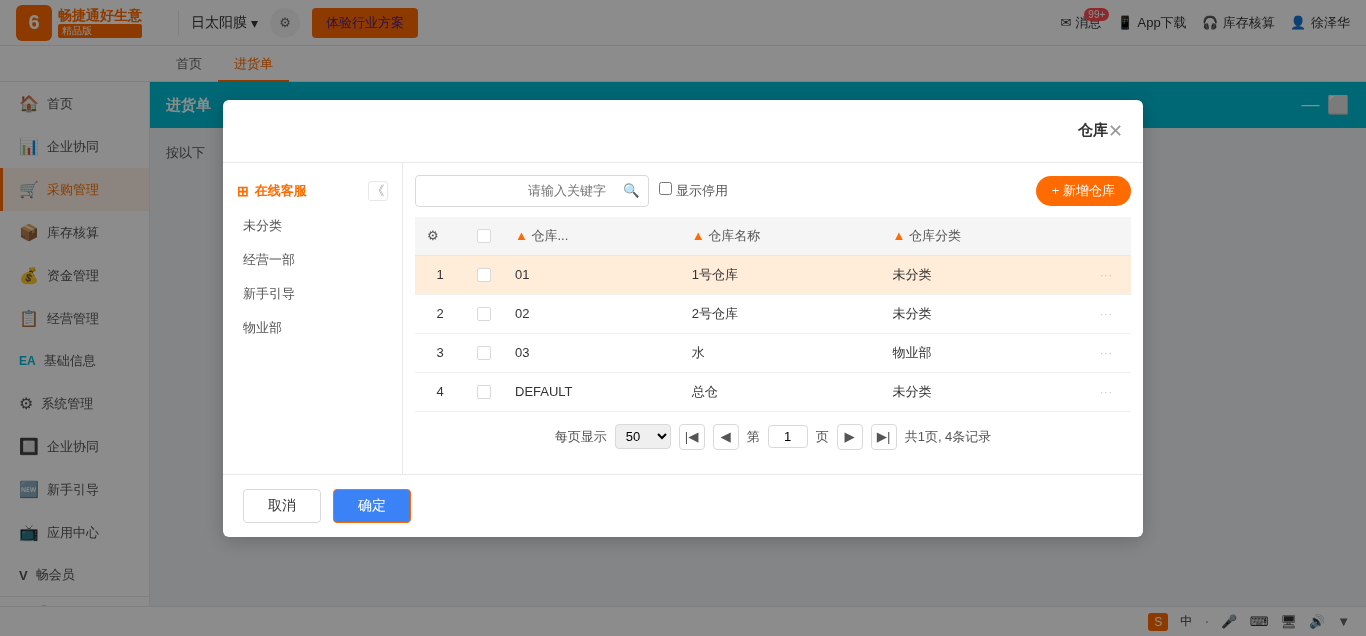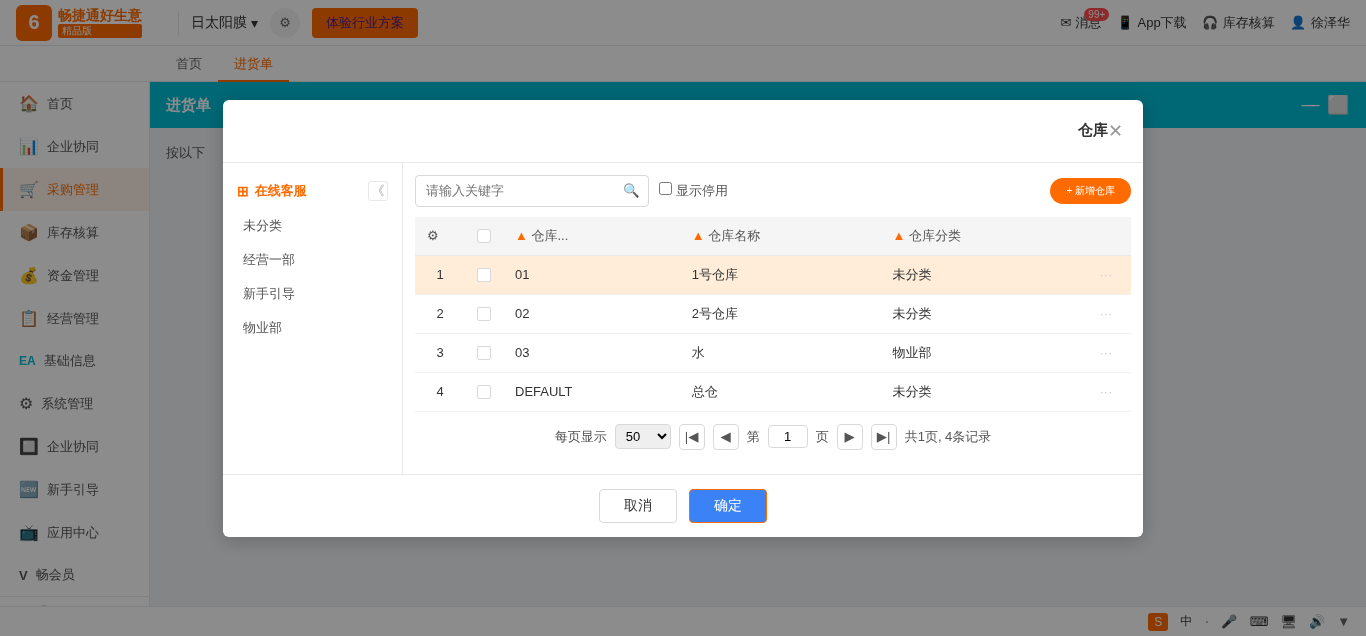"请输入关键字" .search-input { text-align: none -> right }
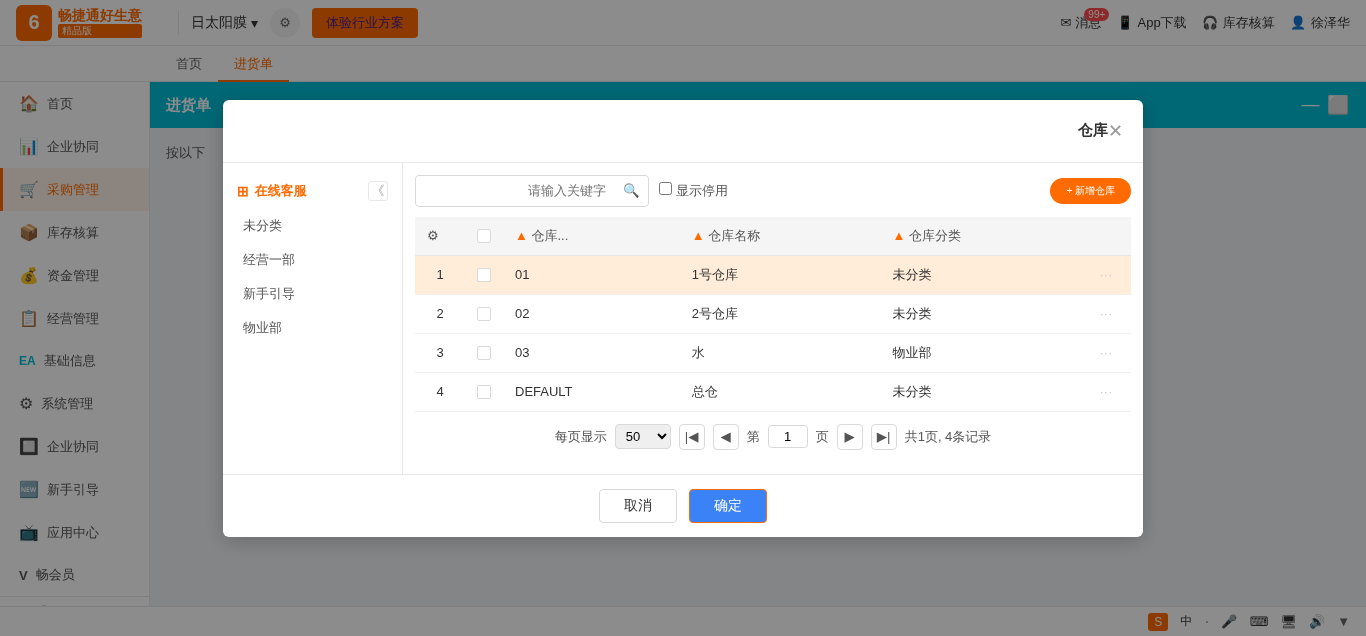"+ 新增仓库" .add-btn { font-size: 10px -> 13px }
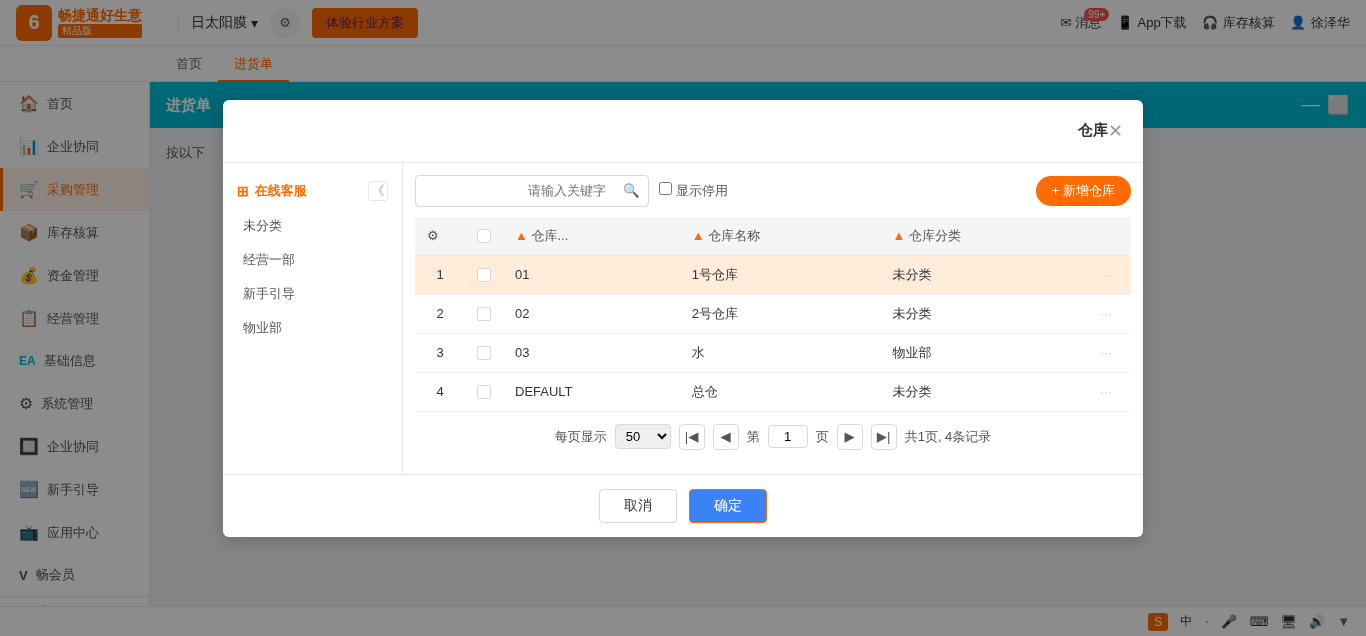"取消" .modal-footer { justify-content: center -> none }
